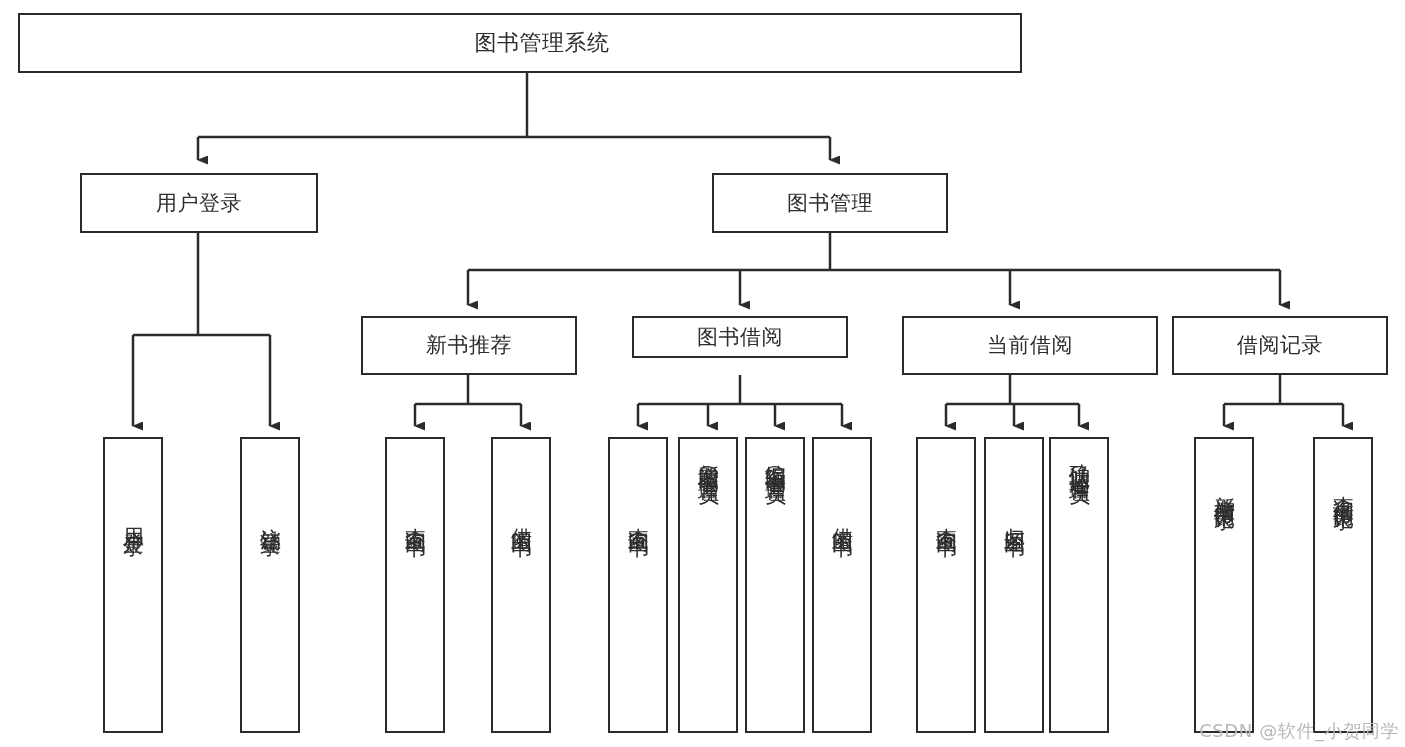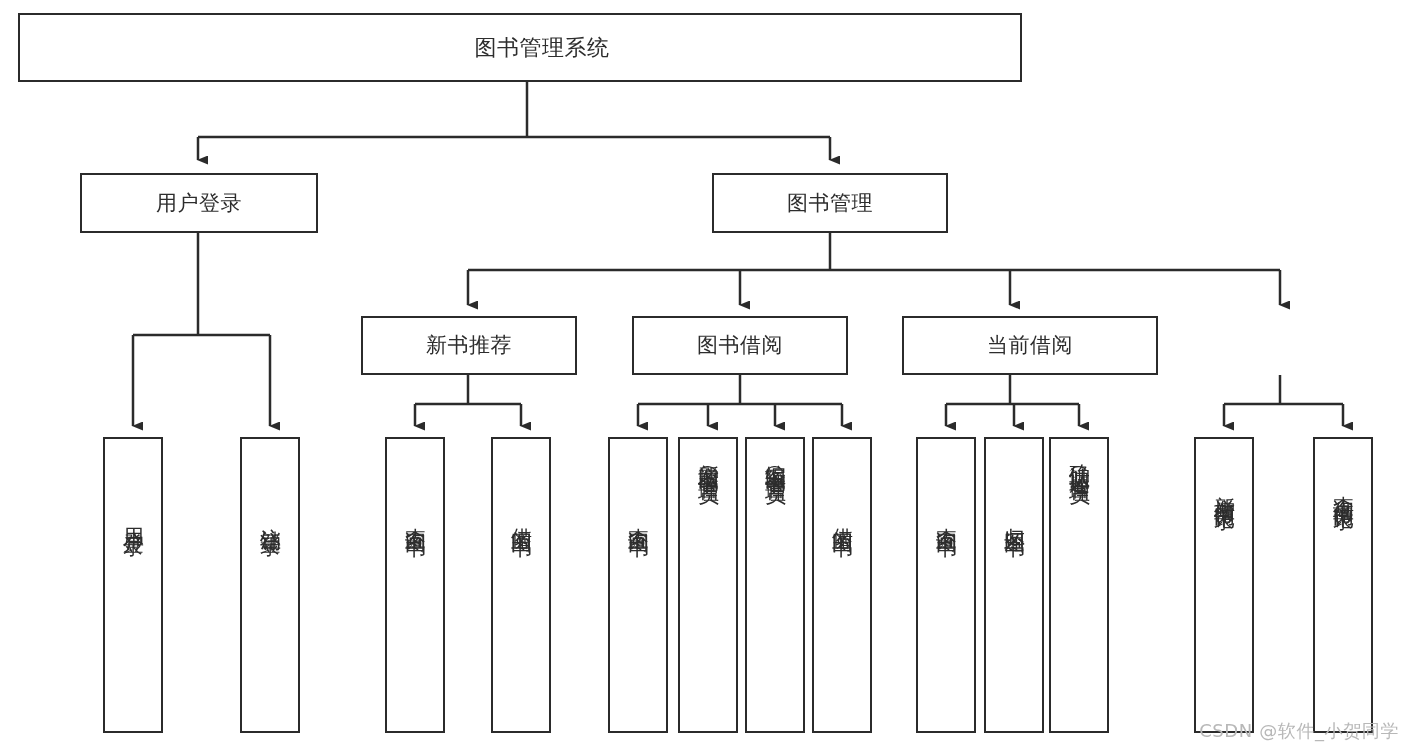"图书管理系统" div.node { height: 69px -> 60px }
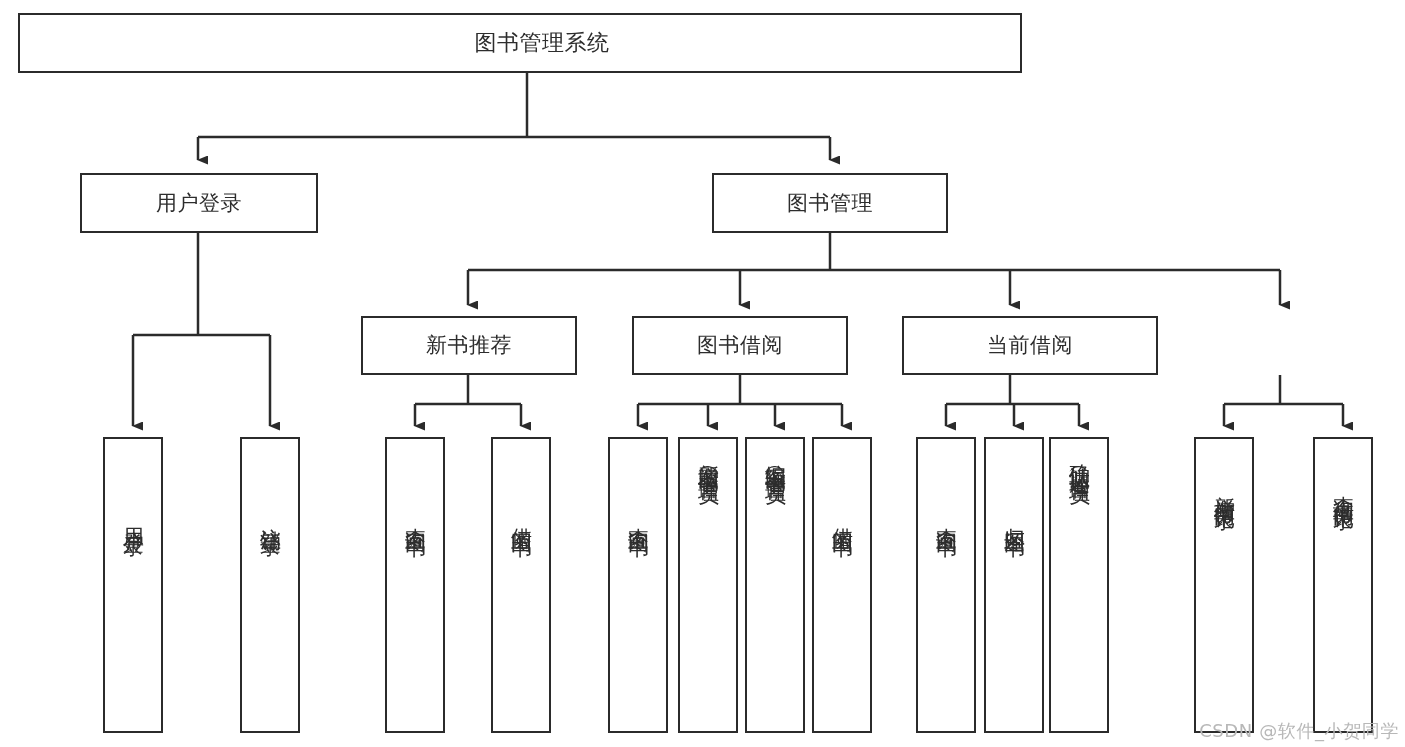"图书借阅" div.node { height: 59px -> 42px }
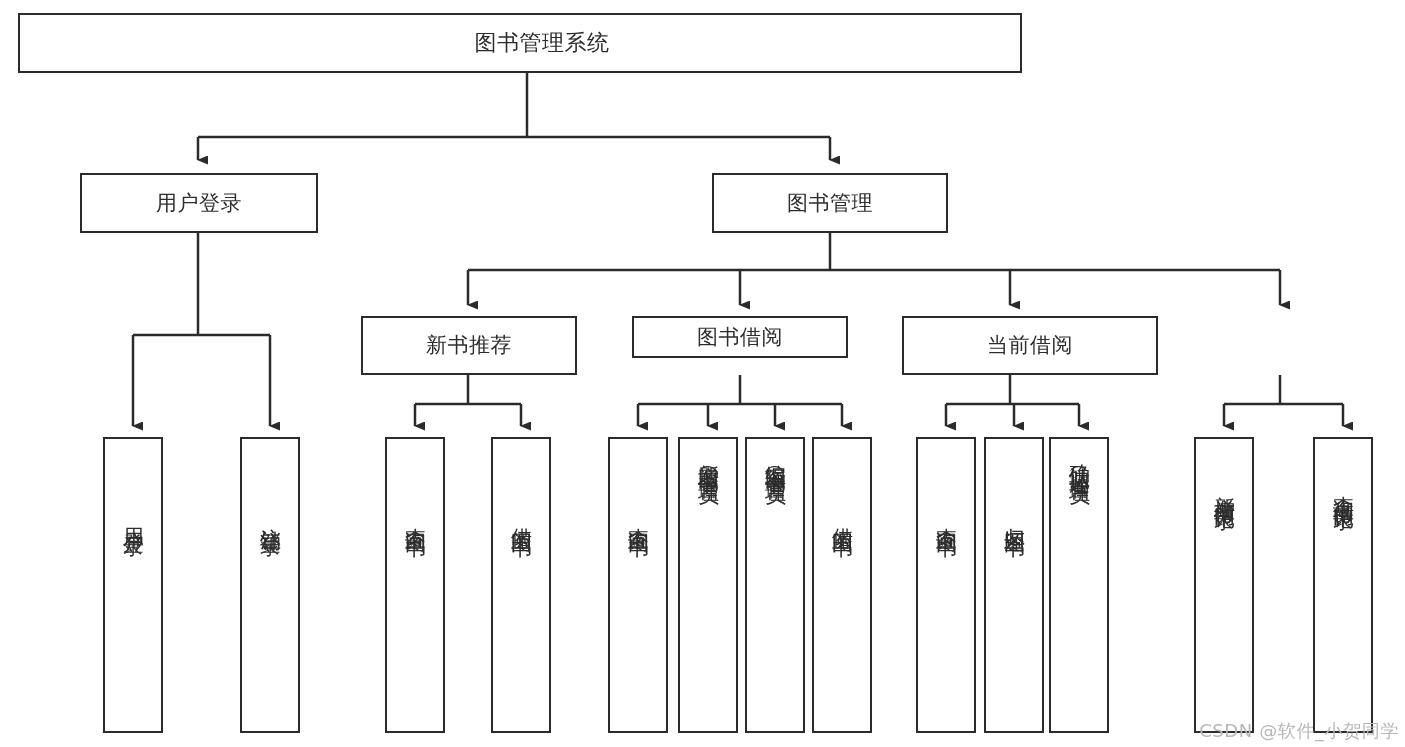"借阅记录" div.node { html: none -> <div> <span>借阅记录</span> </div> }
